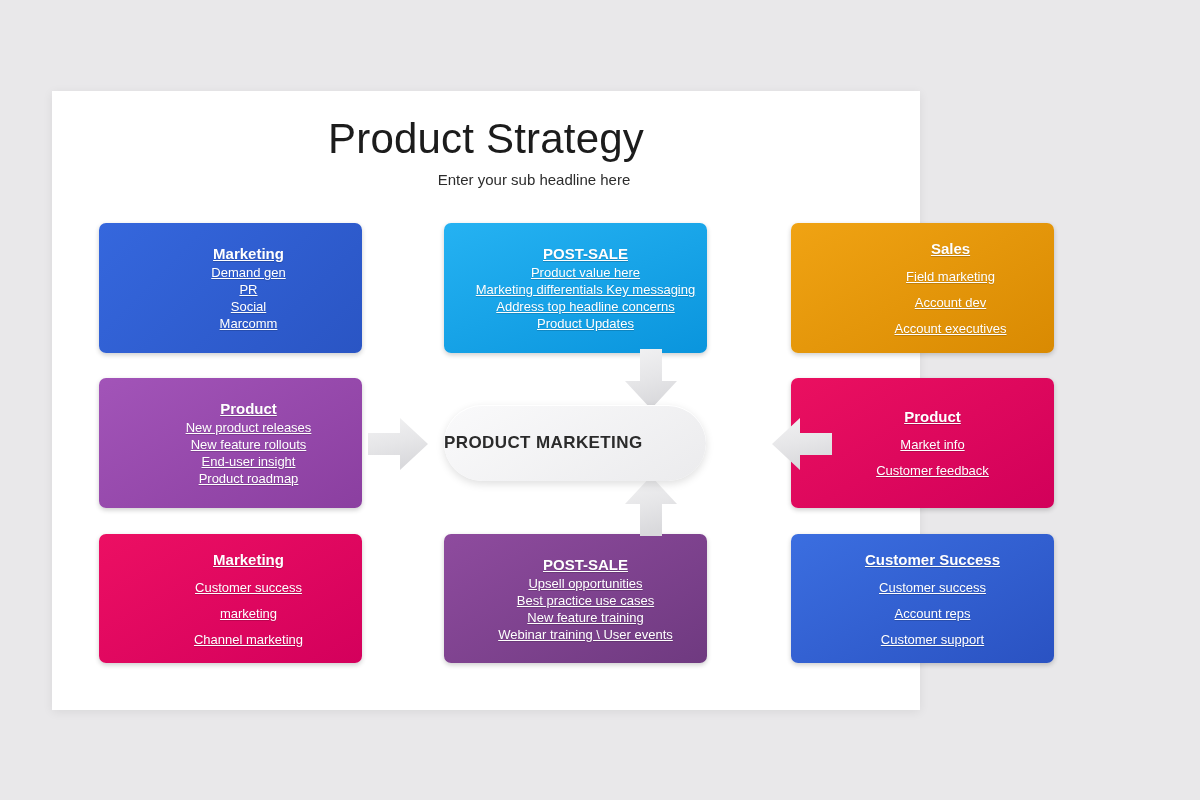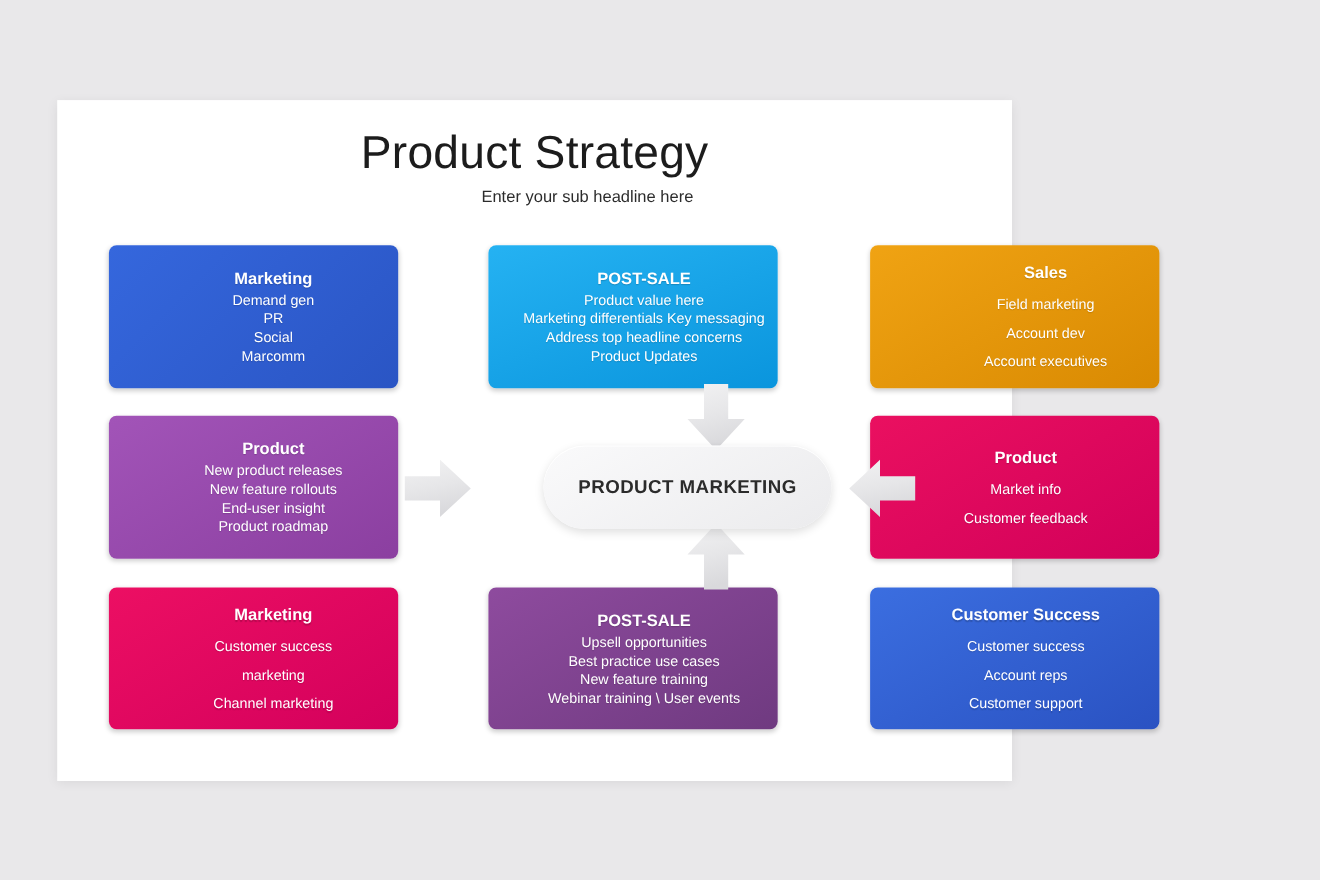"Marketing" .box .inner { text-decoration: none -> underline }
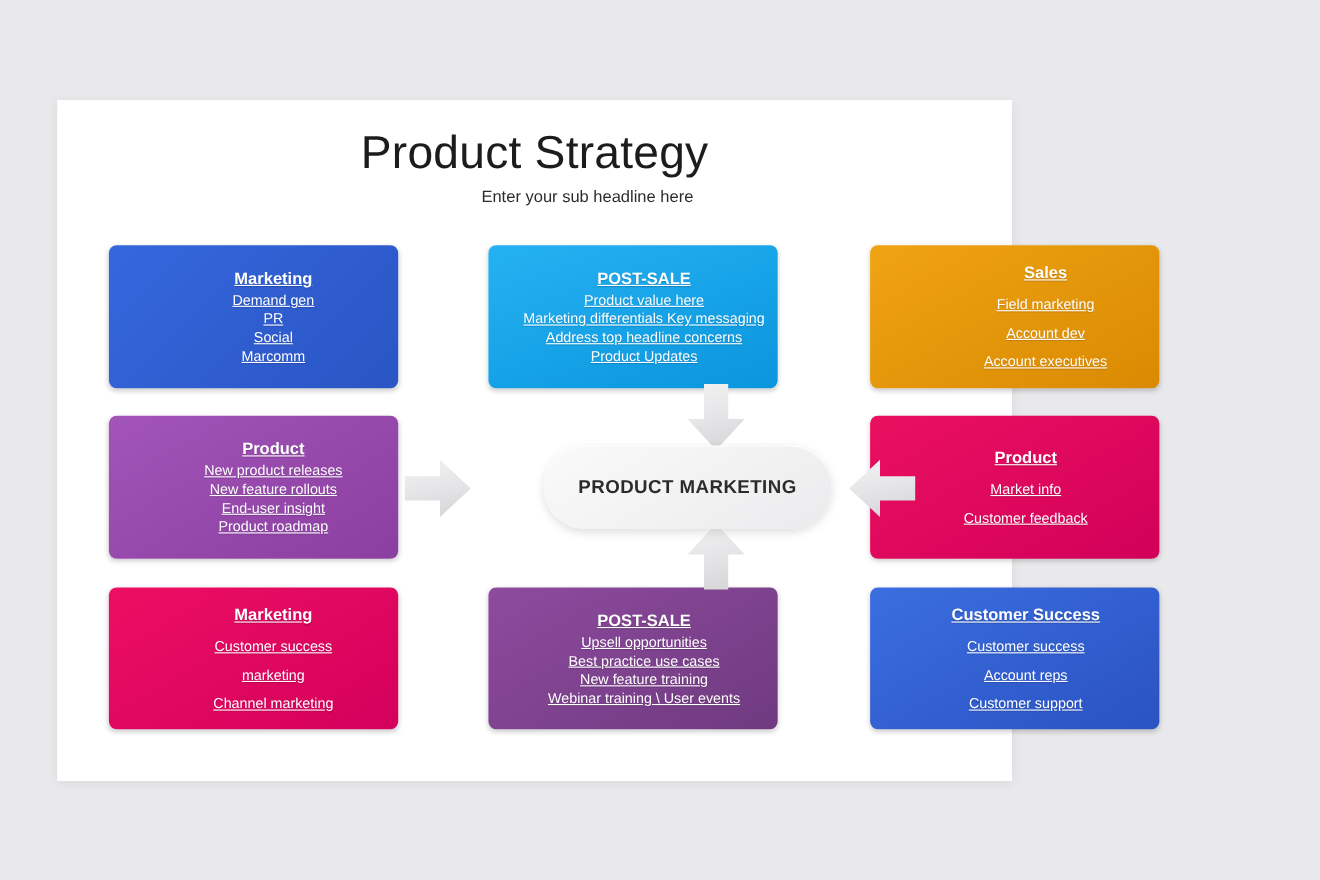"PRODUCT MARKETING" #hub { justify-content: center -> flex-start; left: 442px -> 392px }
